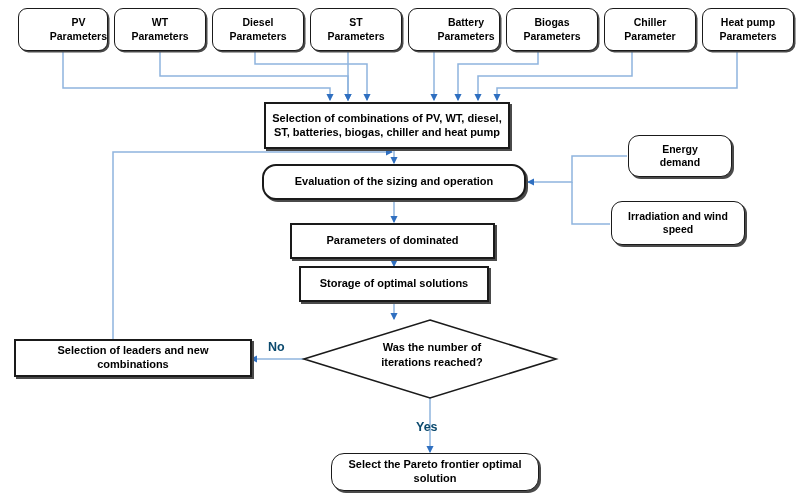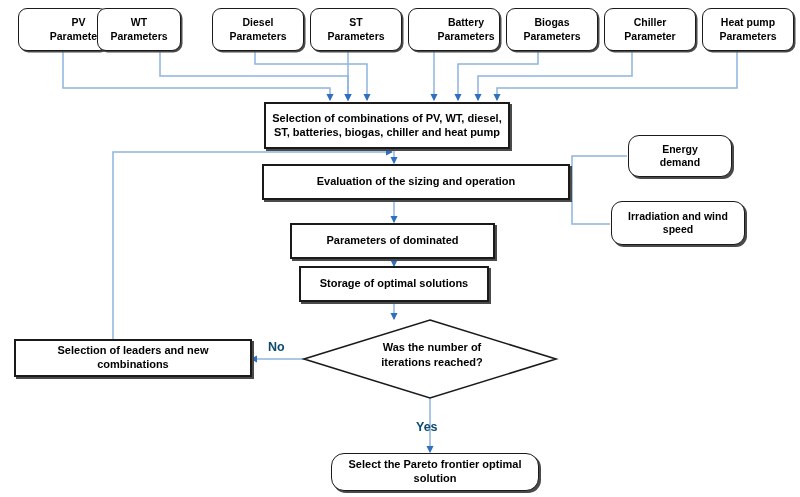"WT" div.node { left: 97px -> 114px; width: 84px -> 92px }
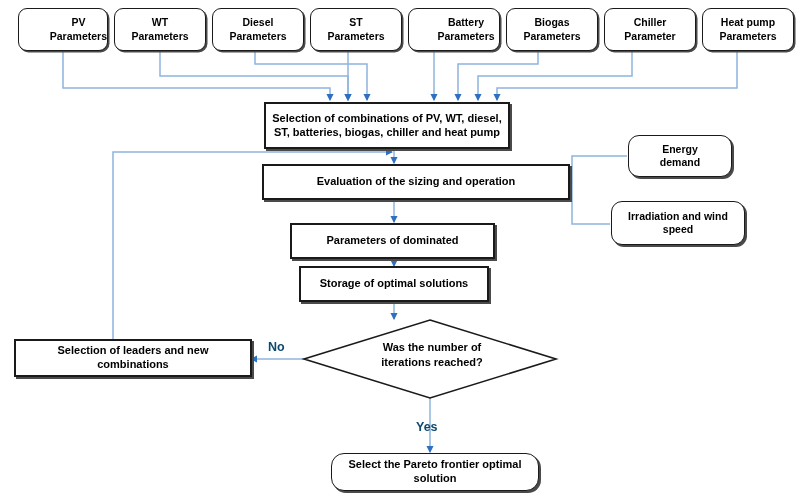"Evaluation of the sizing and" div.node { border-radius: none -> 14px; width: 308px -> 264px }
